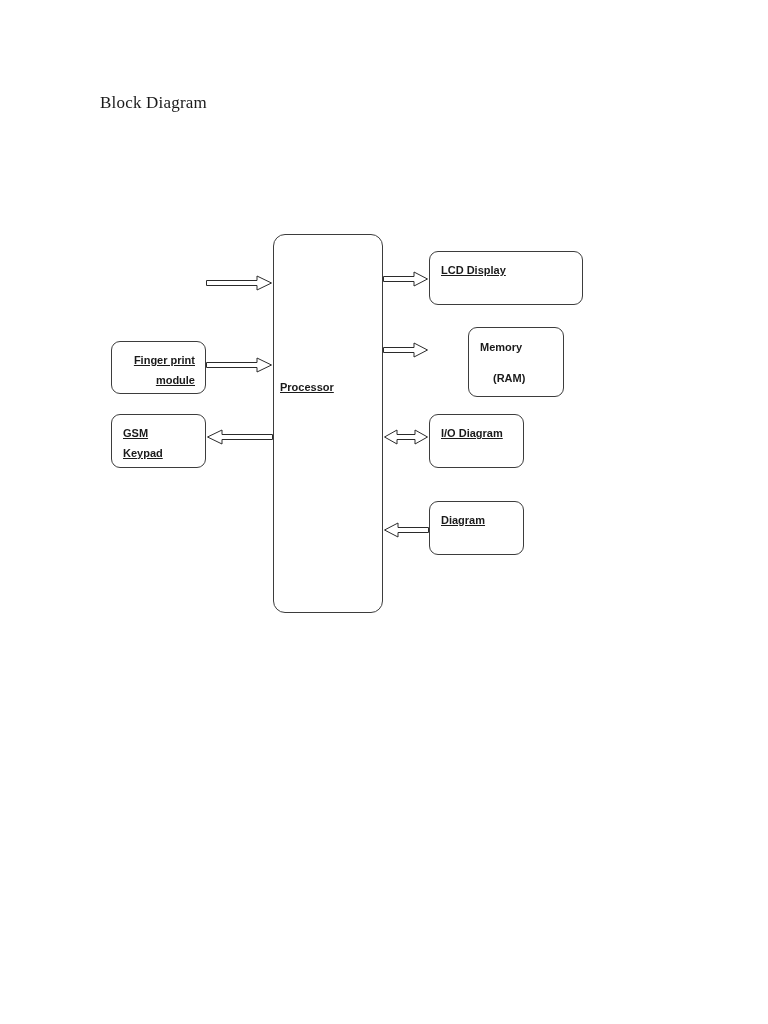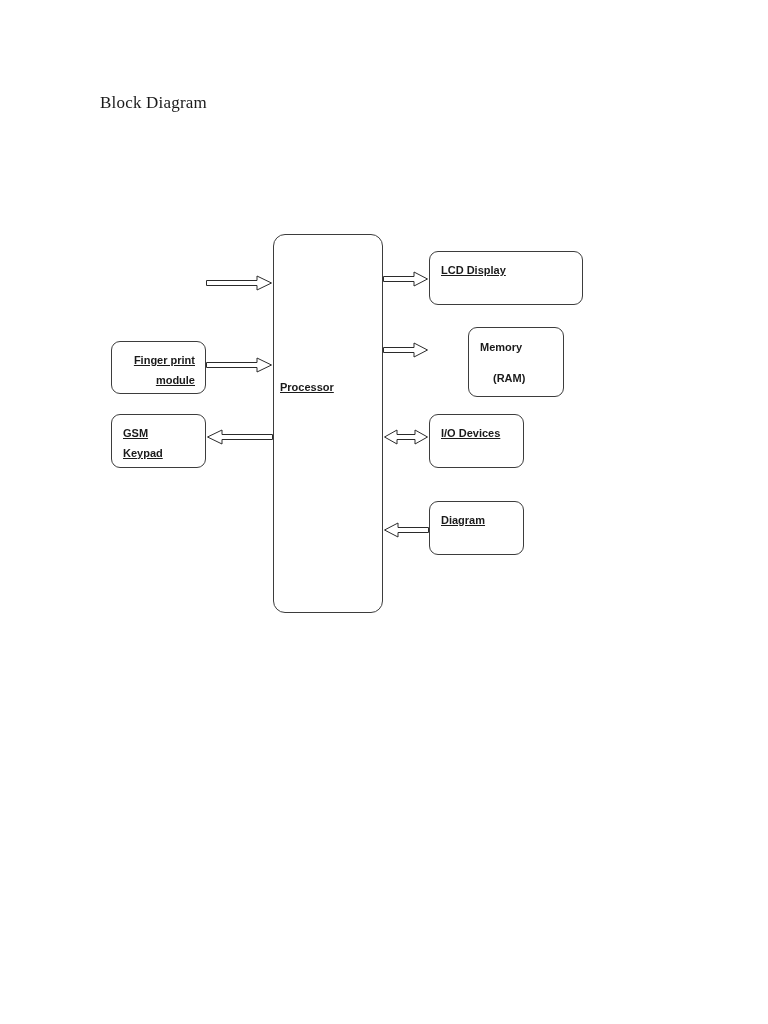"I/O Devices" span.node-label { text: Devices -> Diagram }
